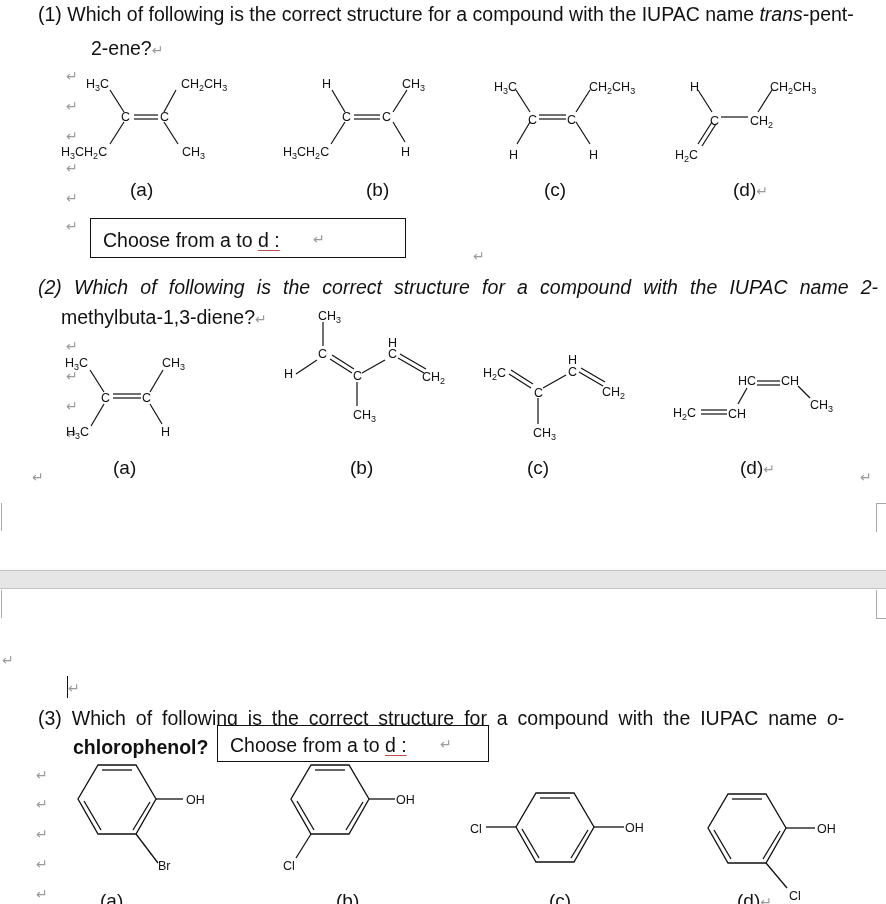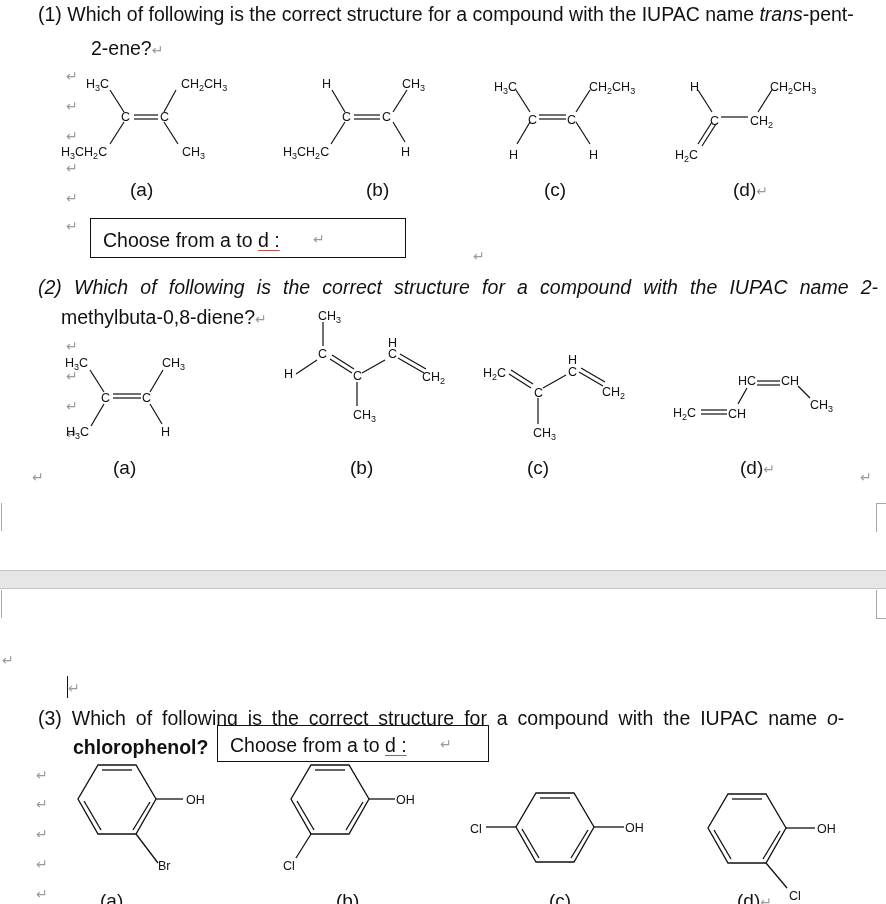"methylbuta-0,8-diene?" span { text: methylbuta-0,8-diene -> methylbuta-1,3-diene }
